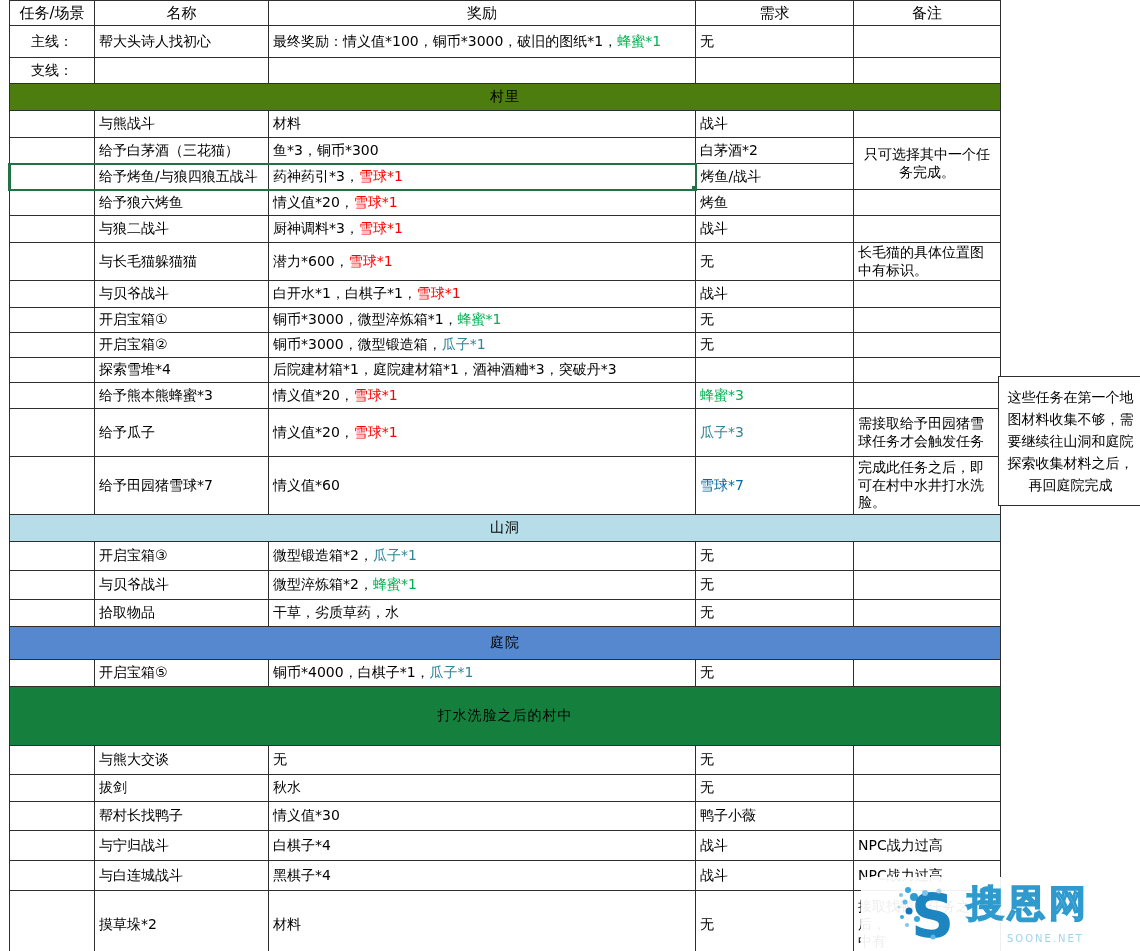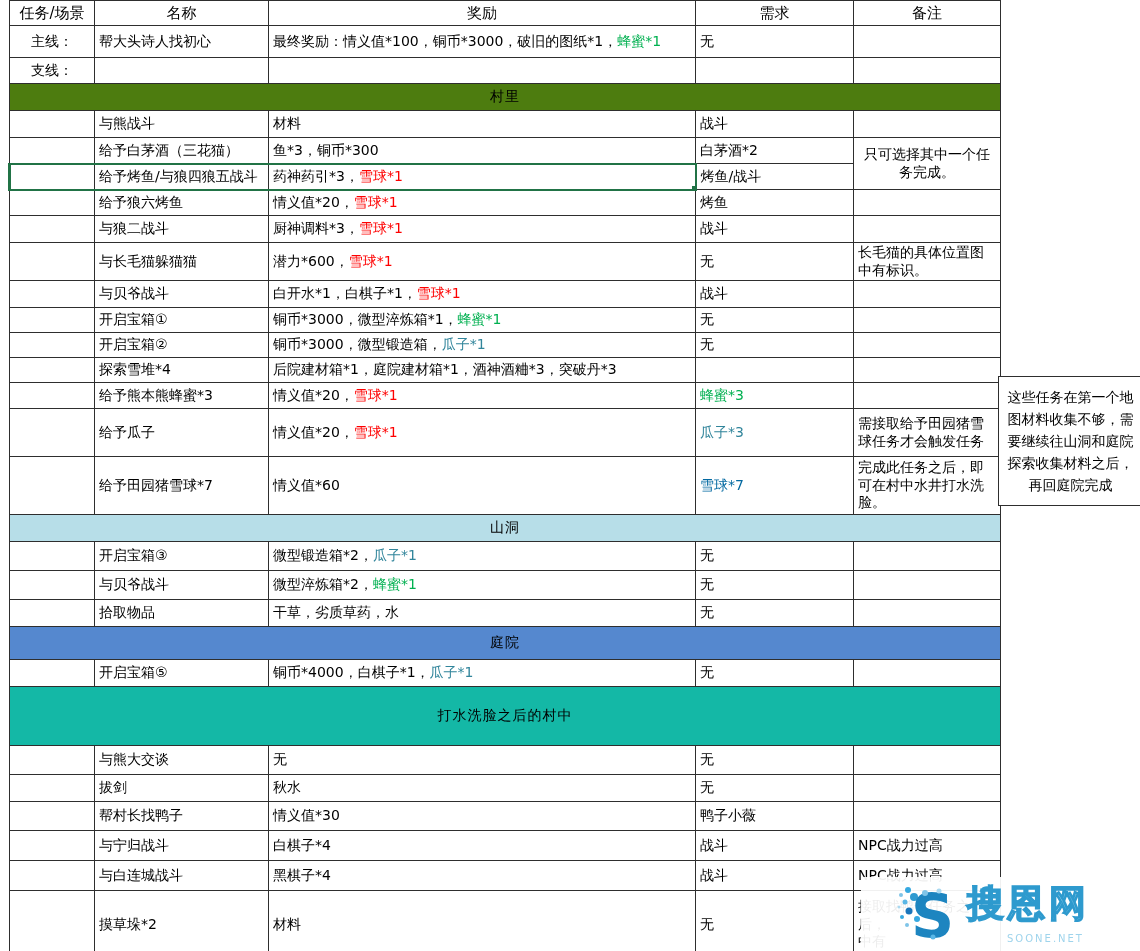"打水洗脸之后的村中" td.section { background: #14b8a6 -> #15803d }
